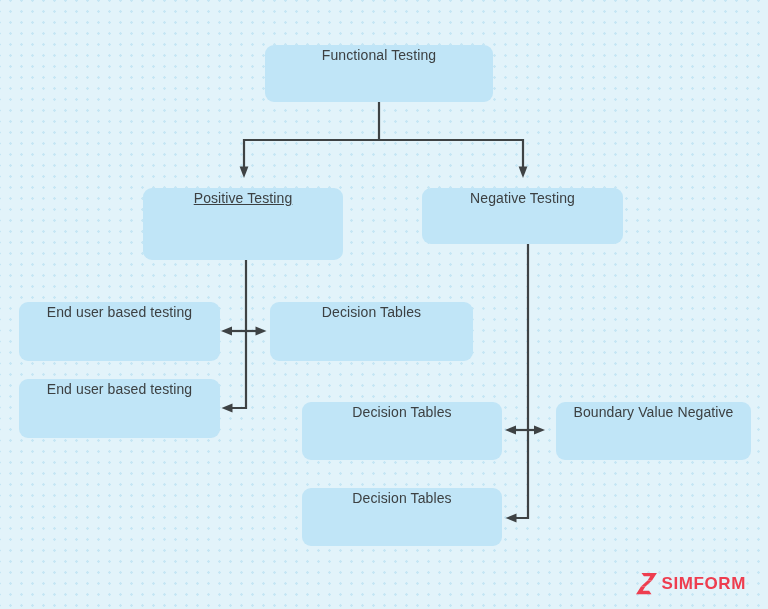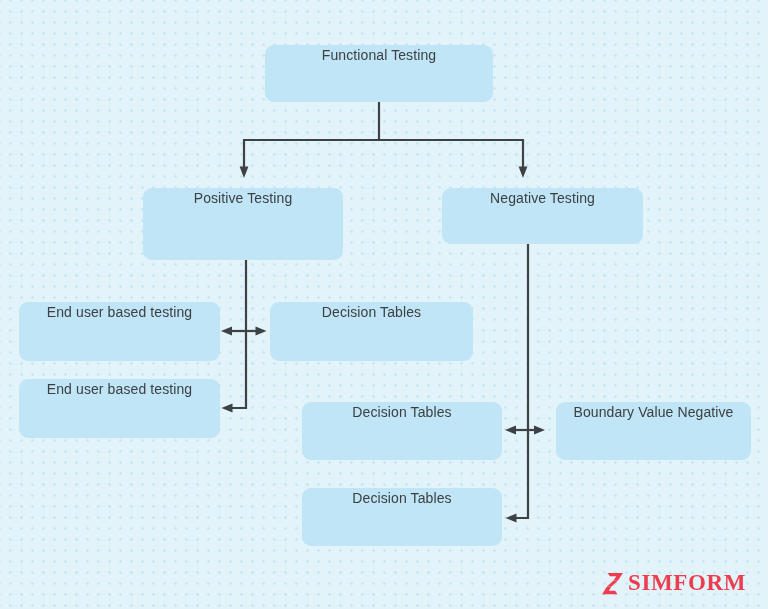"Positive Testing" div.node { text-decoration: none -> underline }
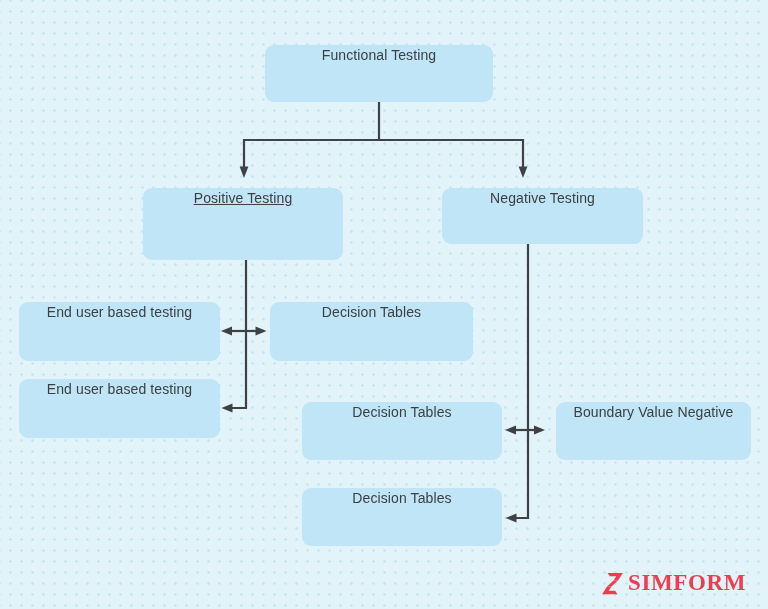"Negative Testing" div.node { margin-left: 20px -> none }
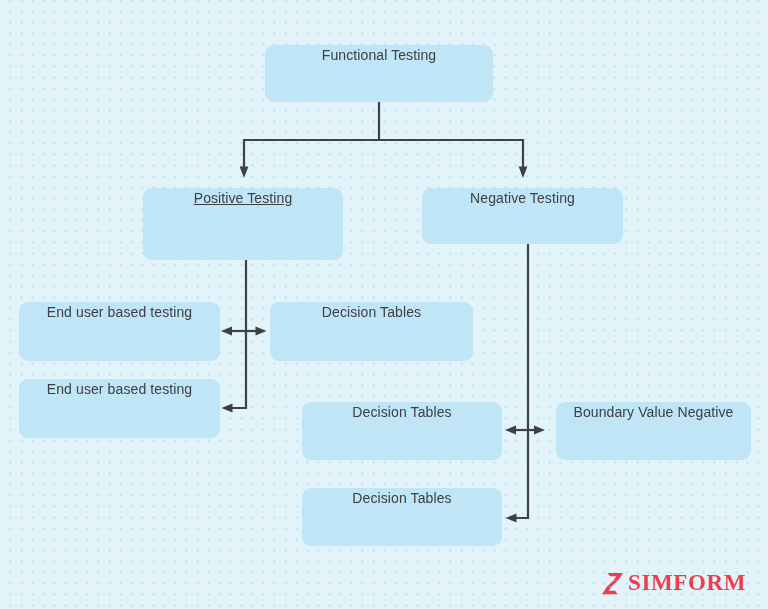"SIMFORM" .logo-text { font-family: Liberation Serif, serif -> none; font-size: 23px -> 17px }
